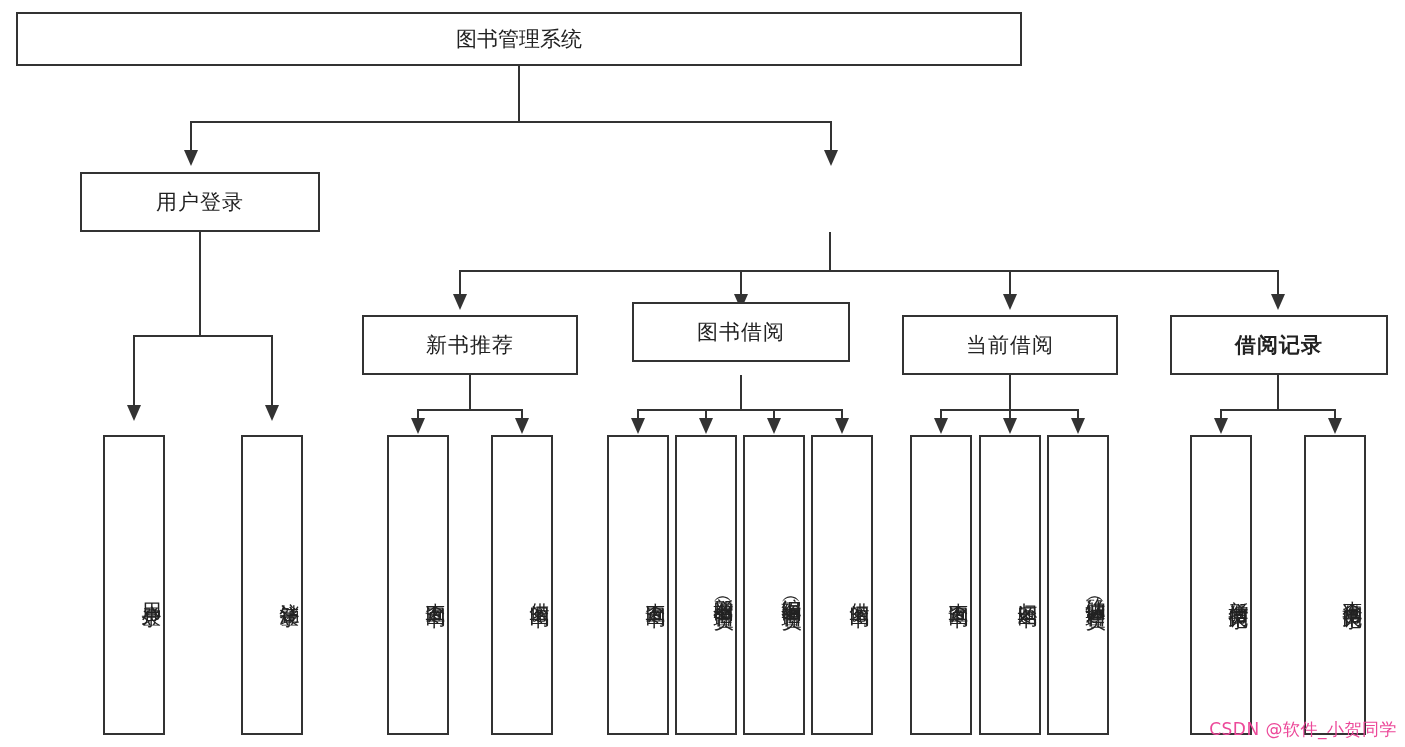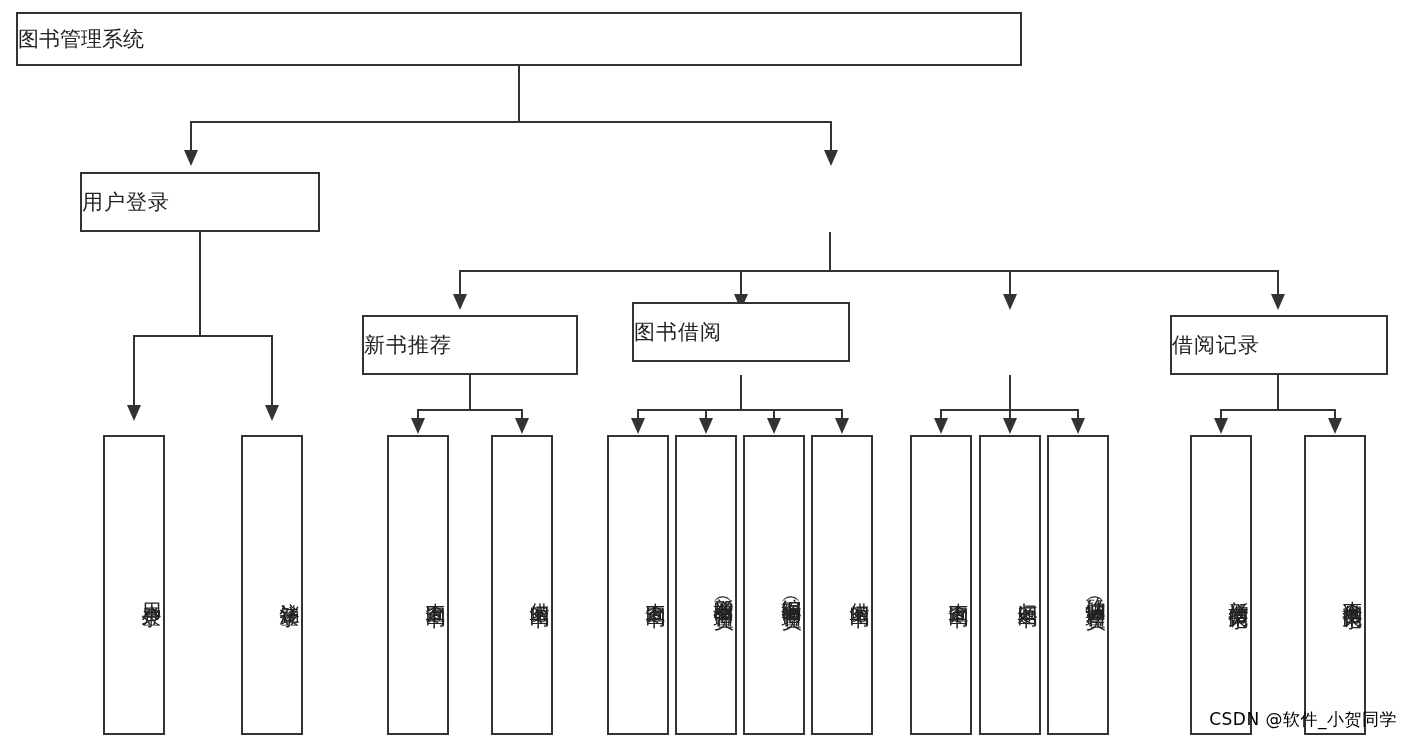"图书管理系统" .node { justify-content: none -> center }
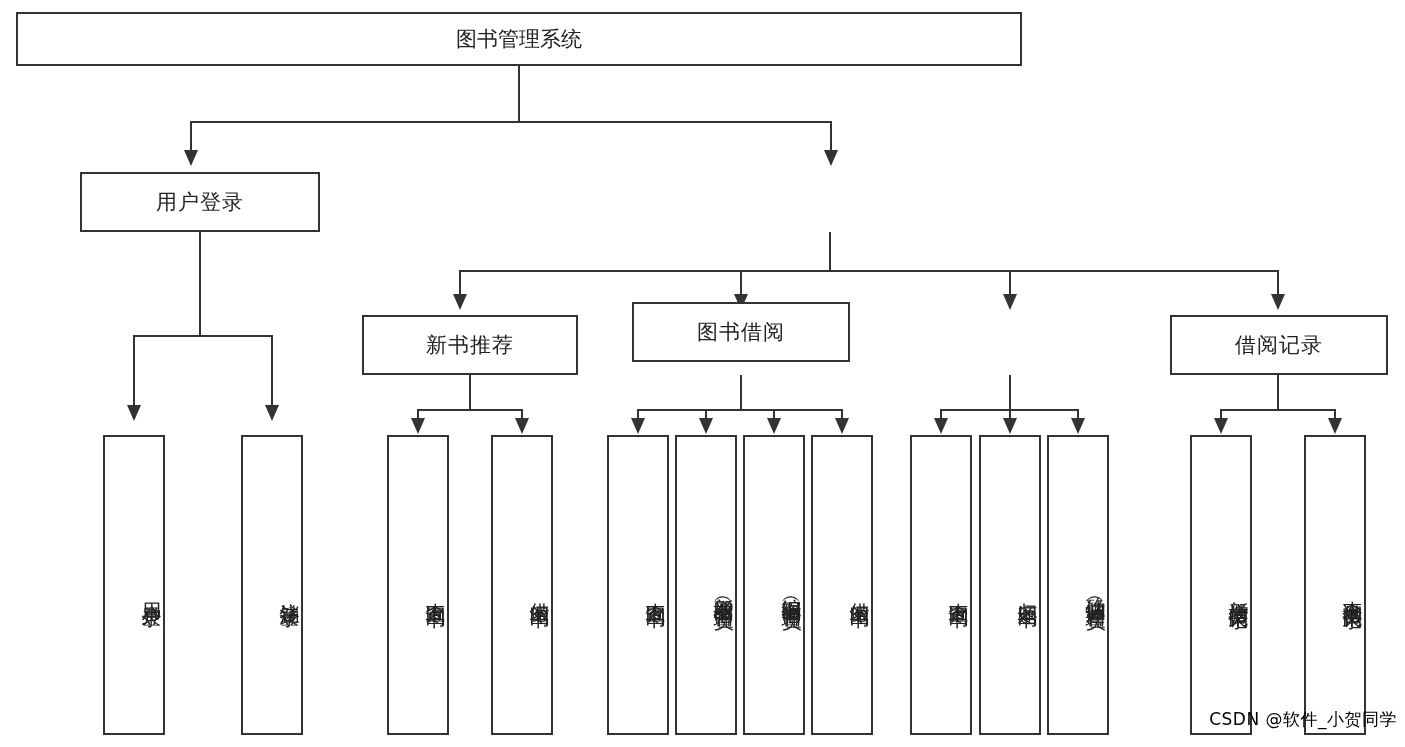"当前借阅" div.node { html: none -> <div> <span>当前借阅</span> </div> }
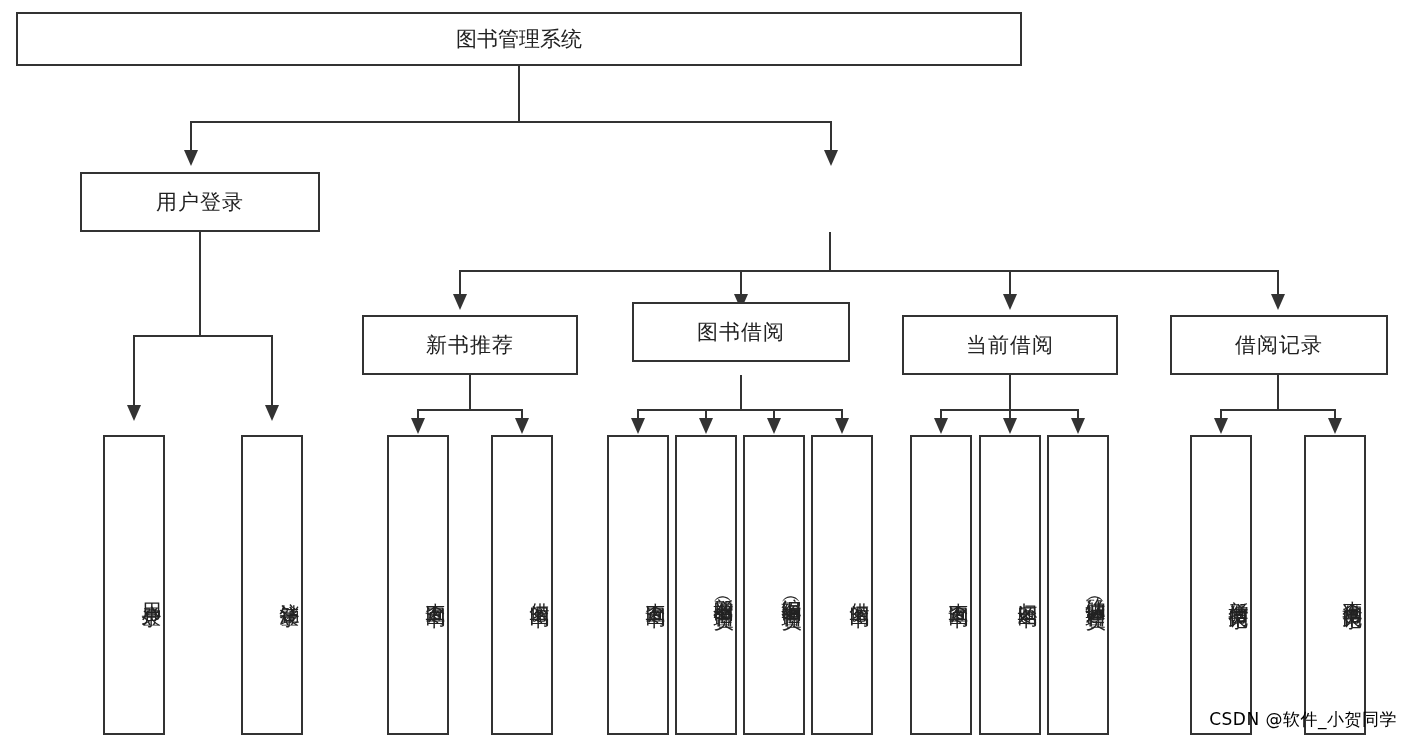"借阅记录" div.node { font-weight: none -> bold }
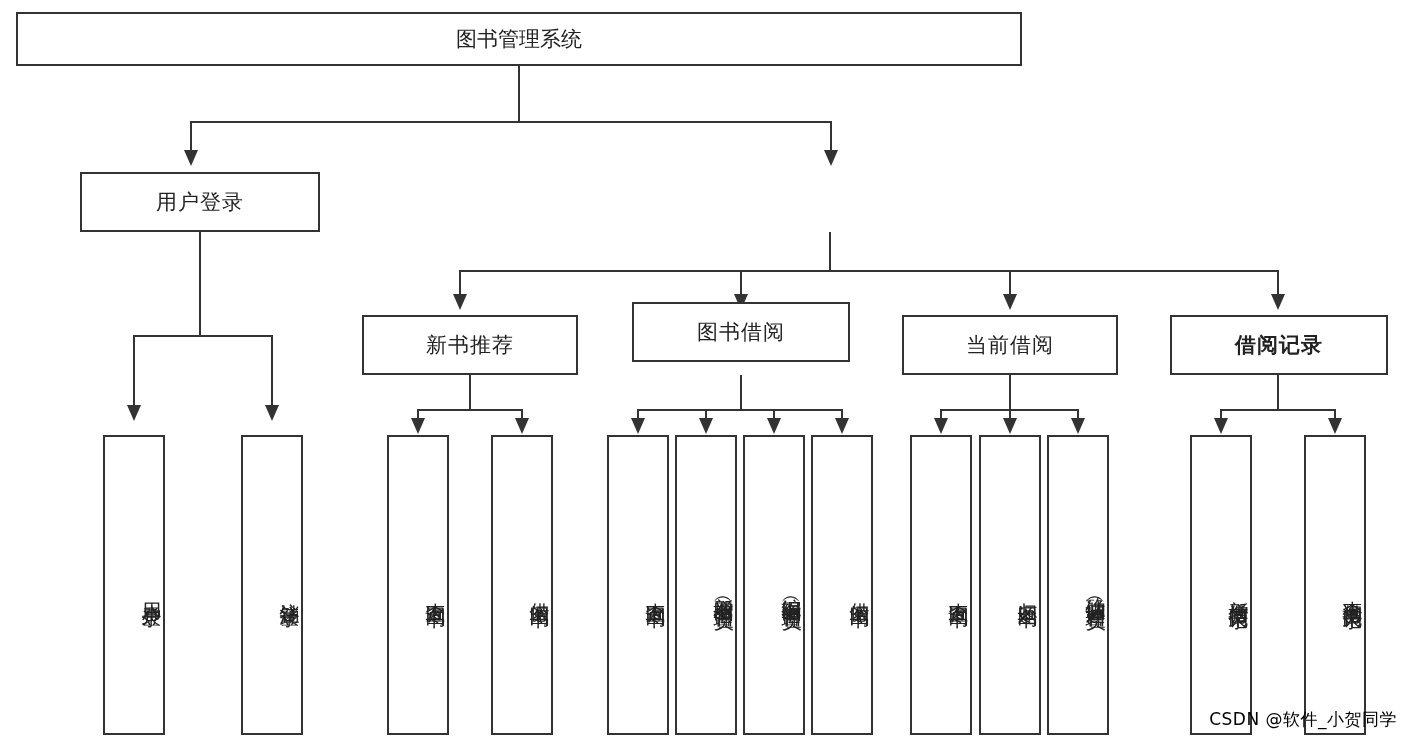"CSDN @软件_小贺同学" #watermark { bottom: 16px -> 6px; color: #000000 -> #ec4899 }
